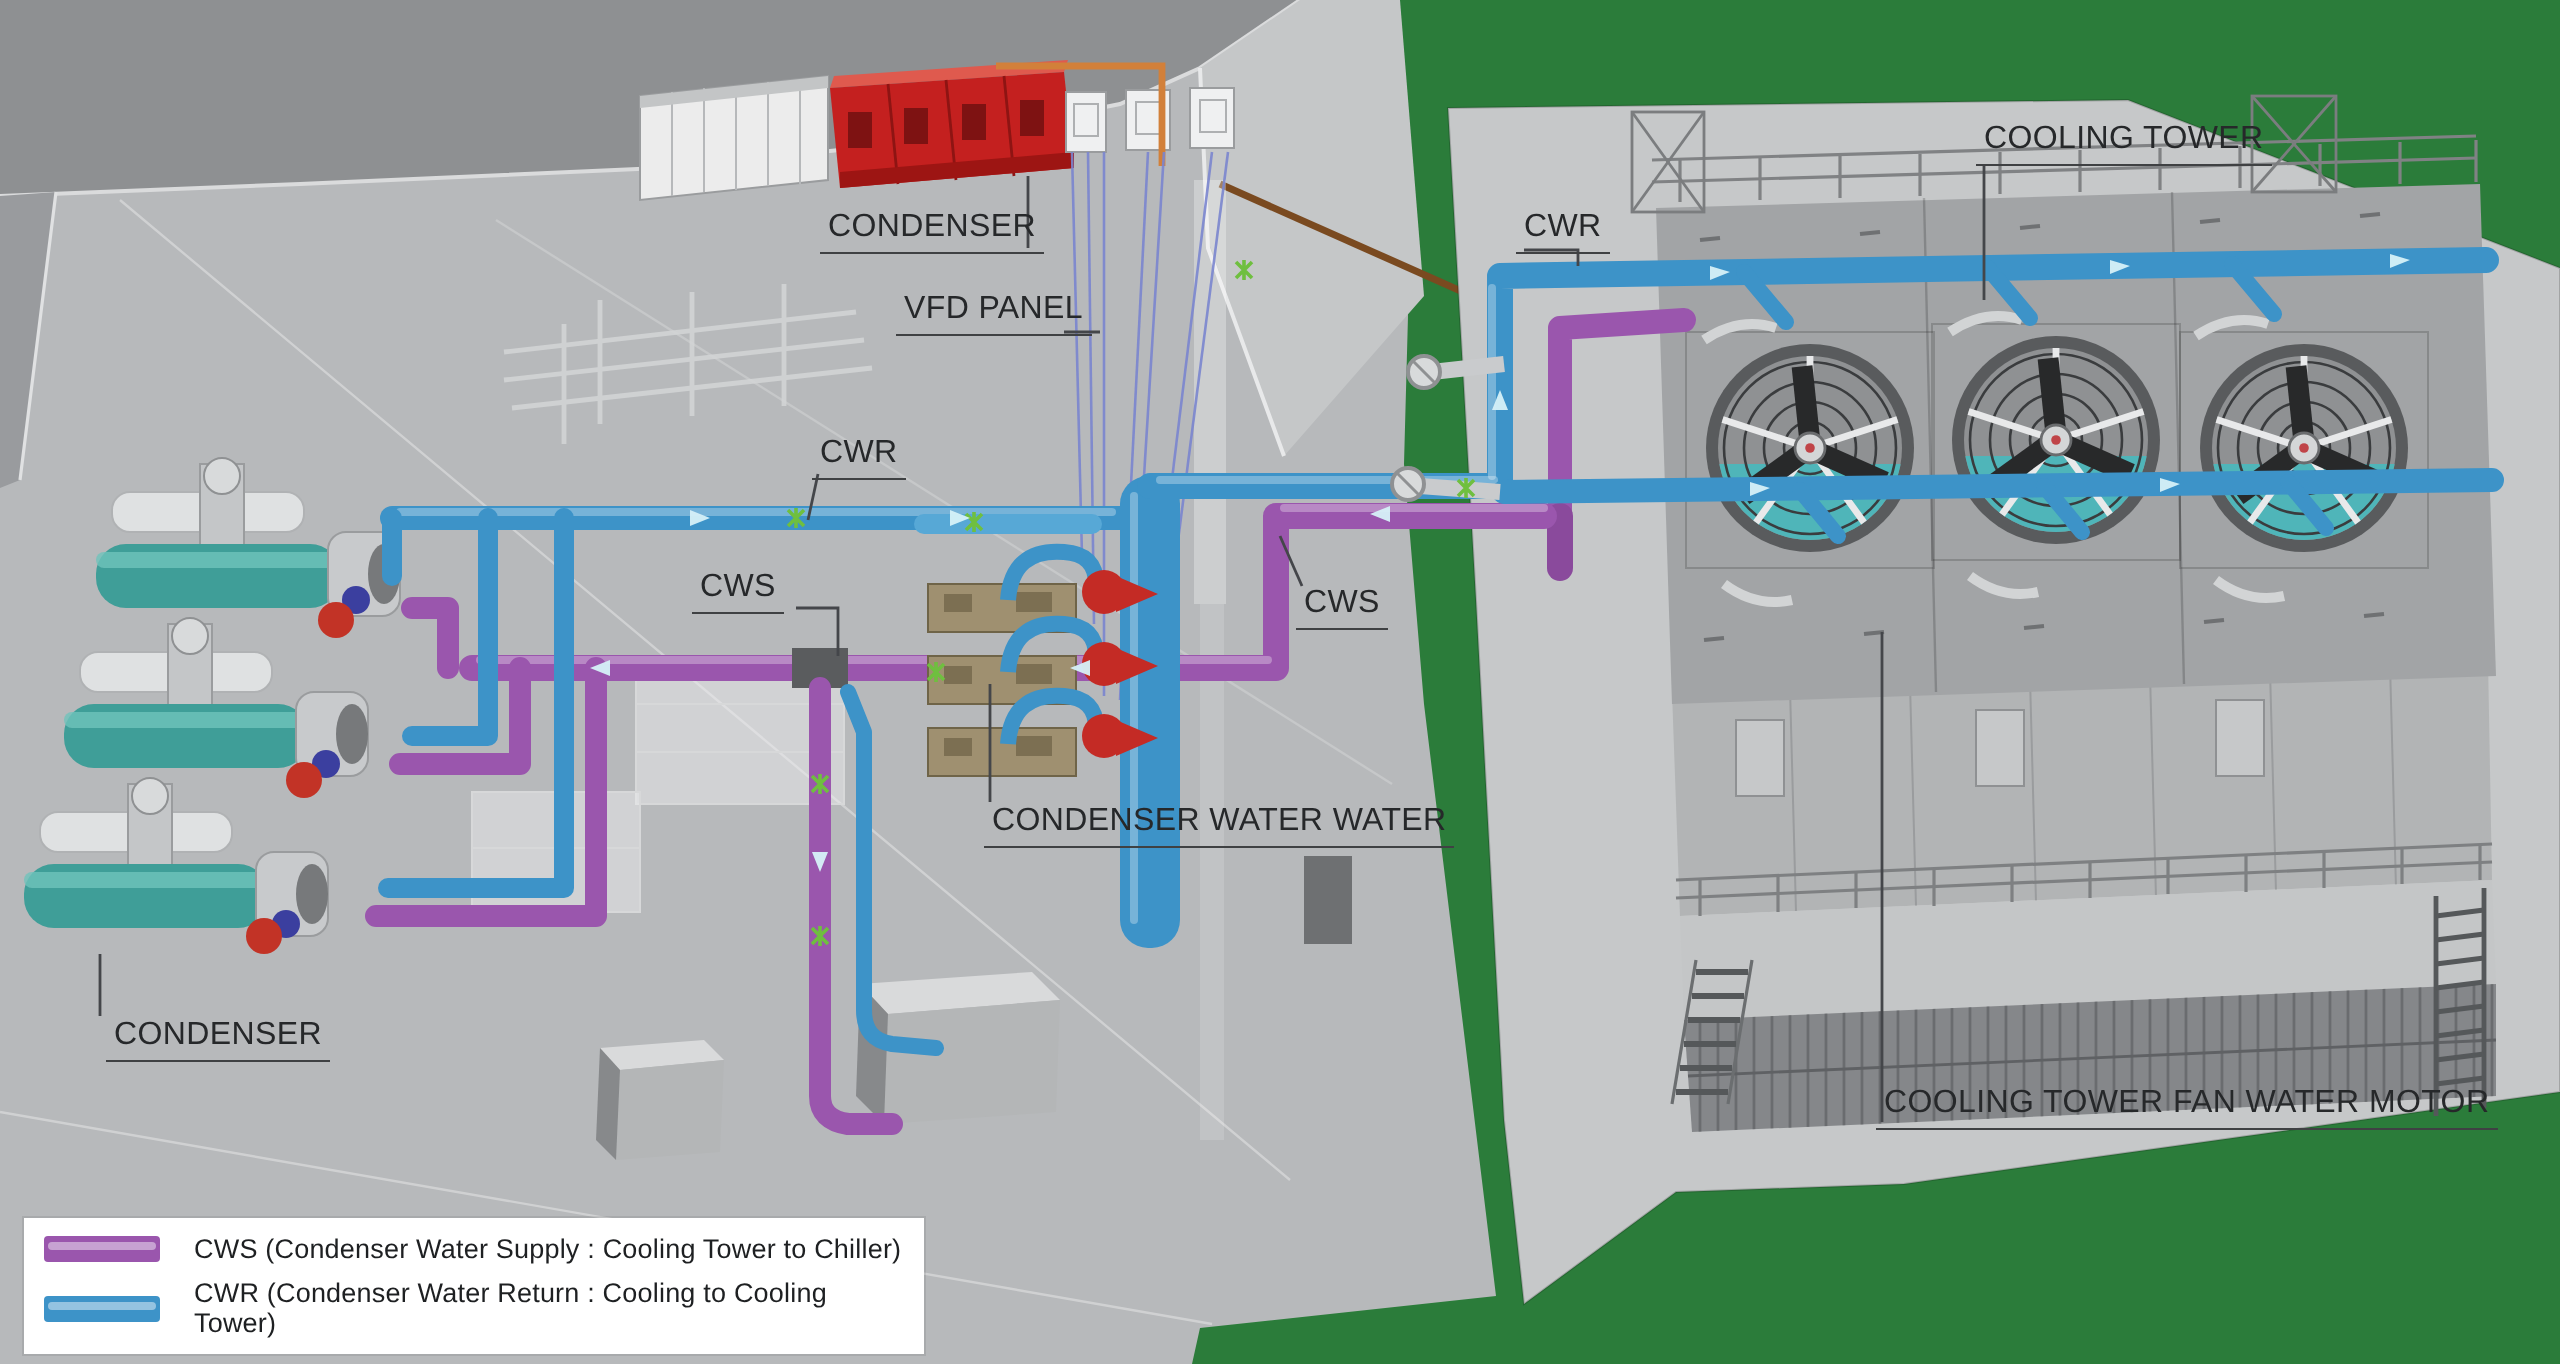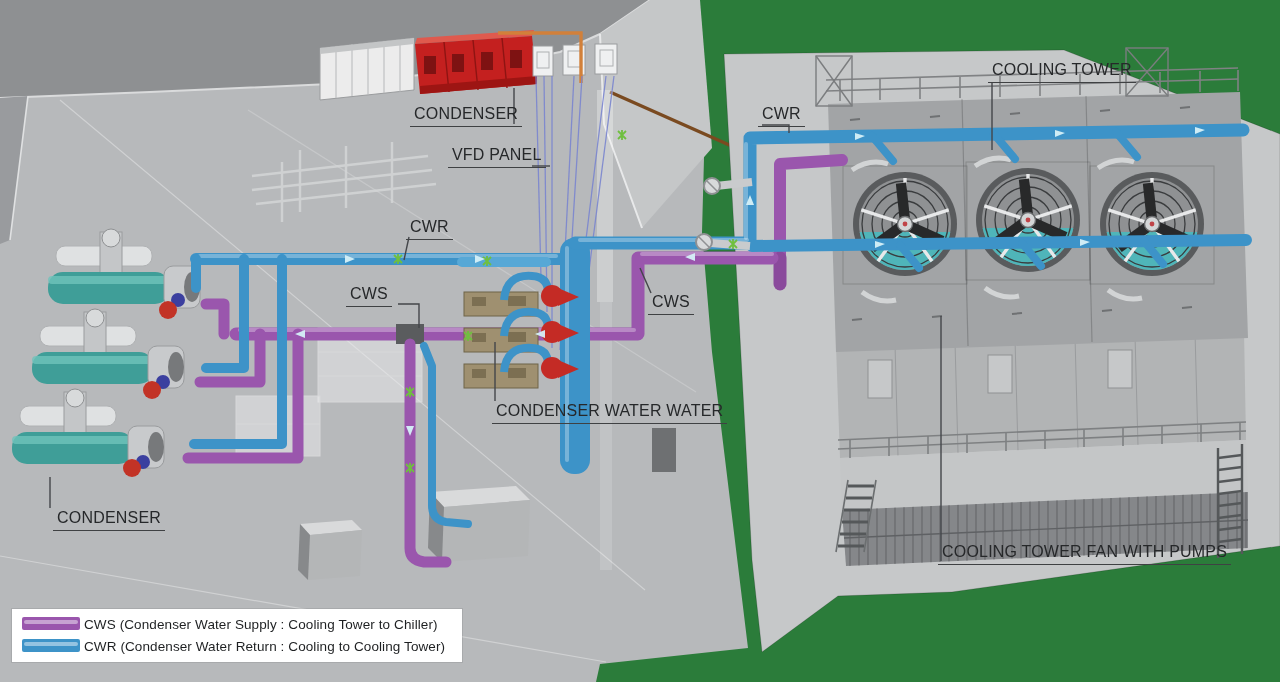"COOLING TOWER FAN WITH PUMPS" div.lbl { text: WITH PUMPS -> WATER MOTOR }
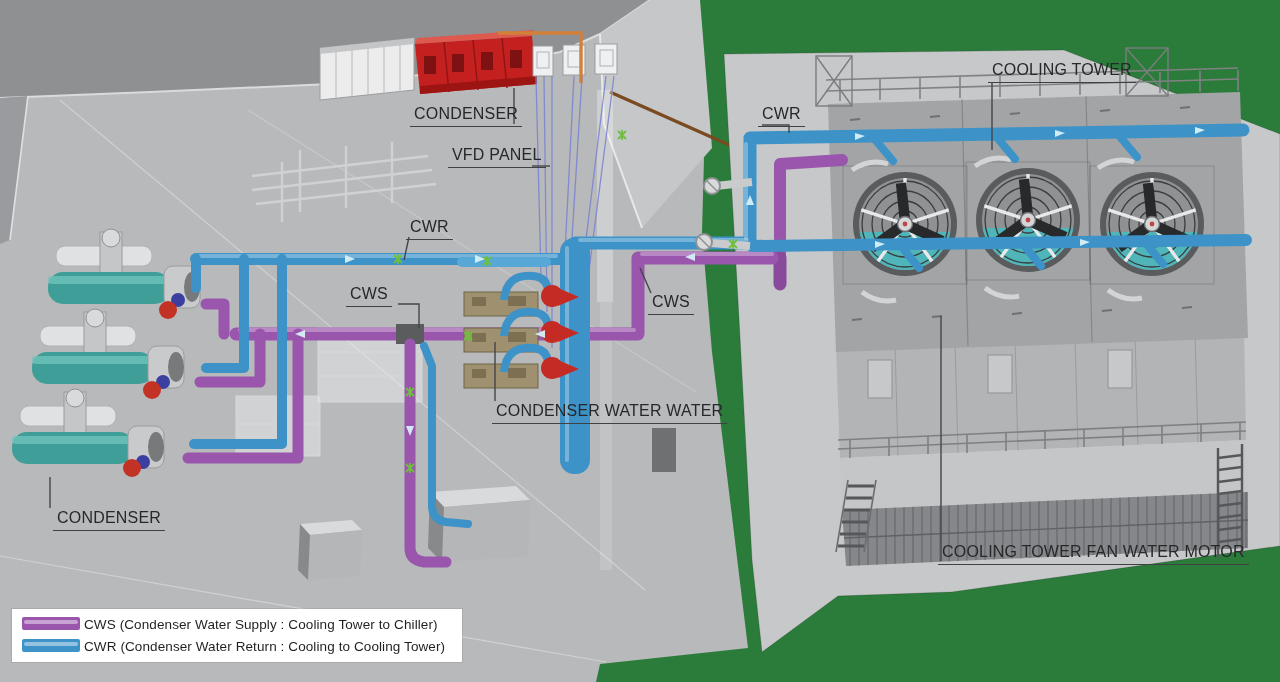"CWS (Condenser Water Supply :" .legend-row { align-items: flex-start -> center; gap: 4px -> 17px }
